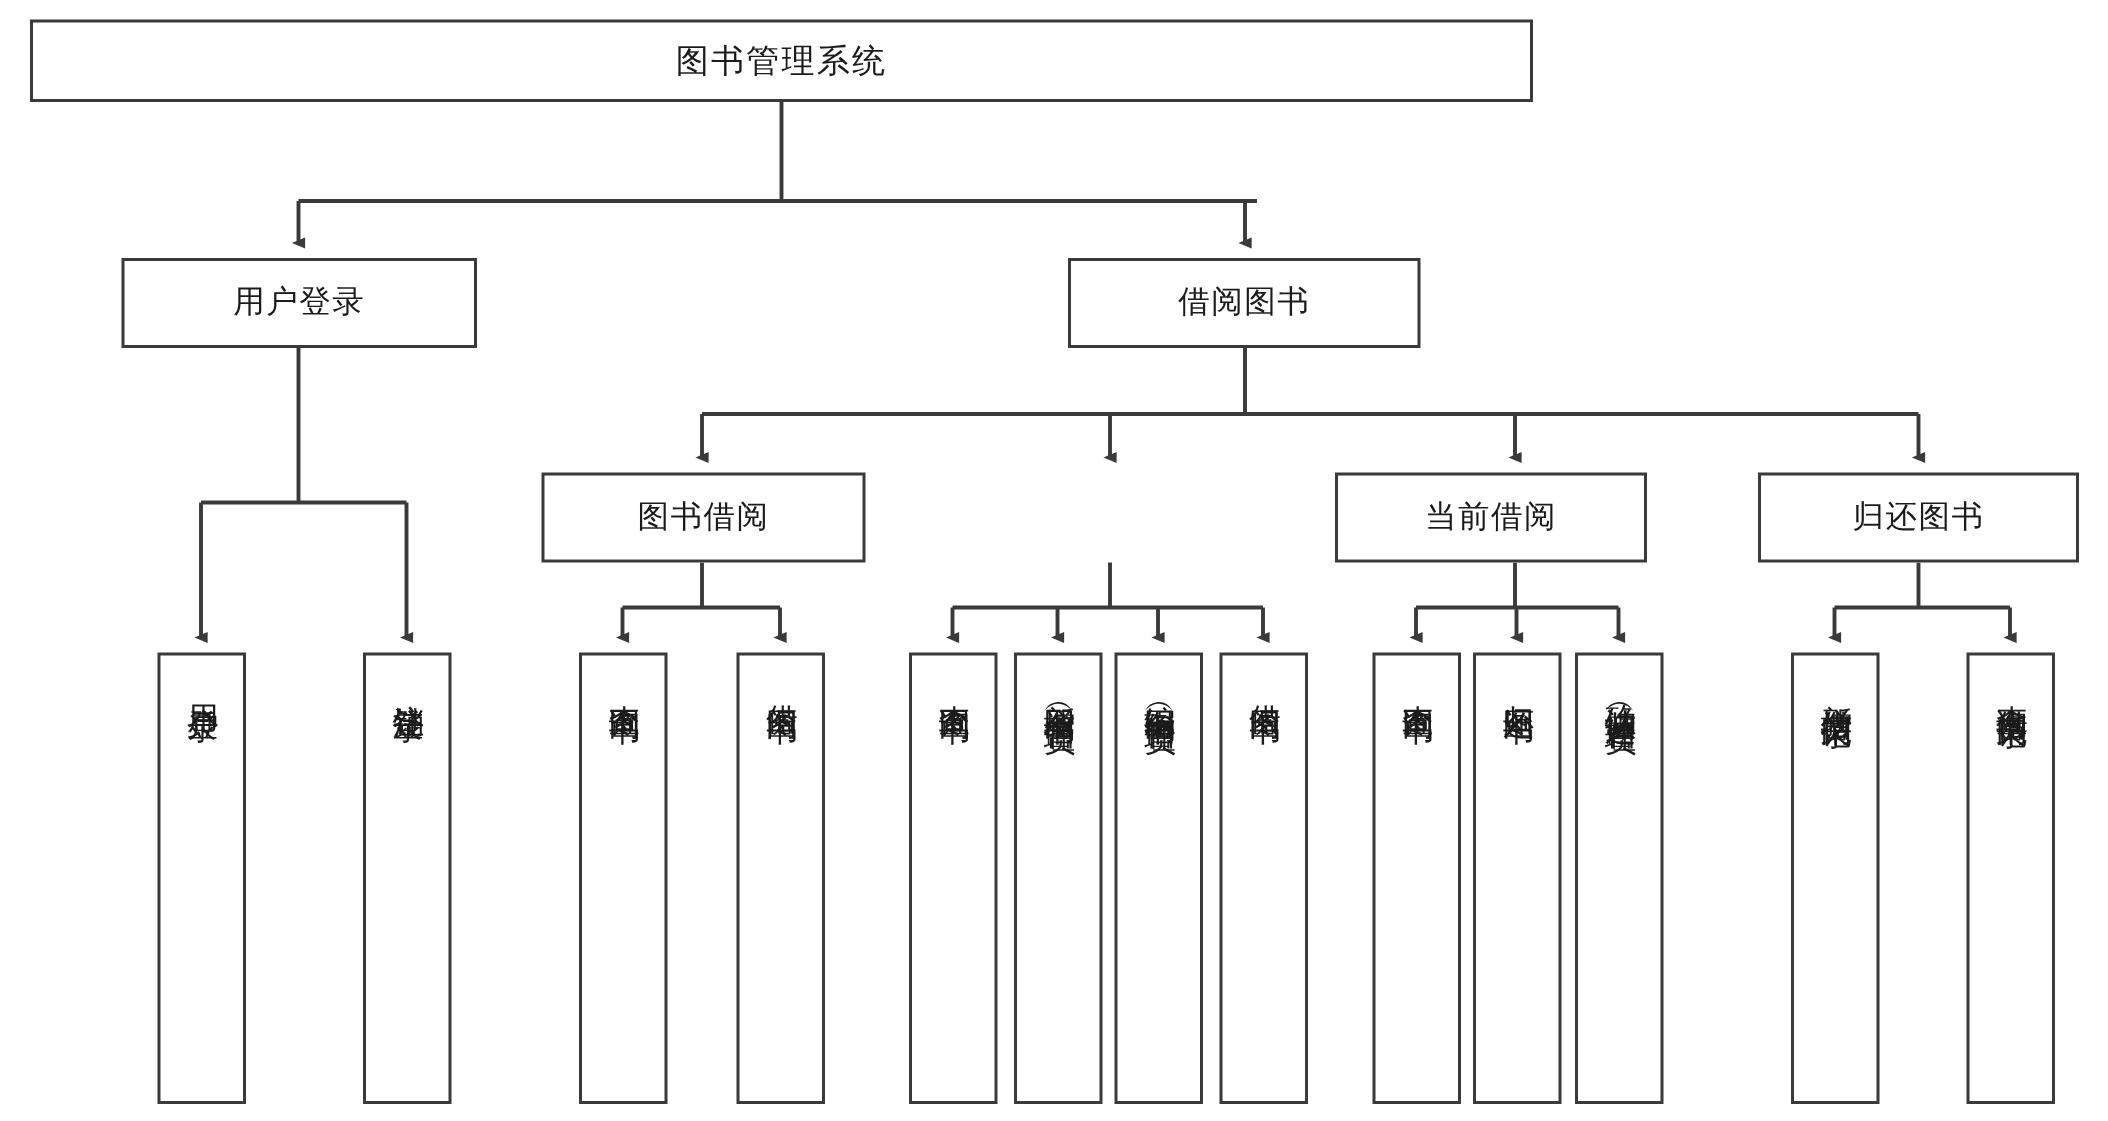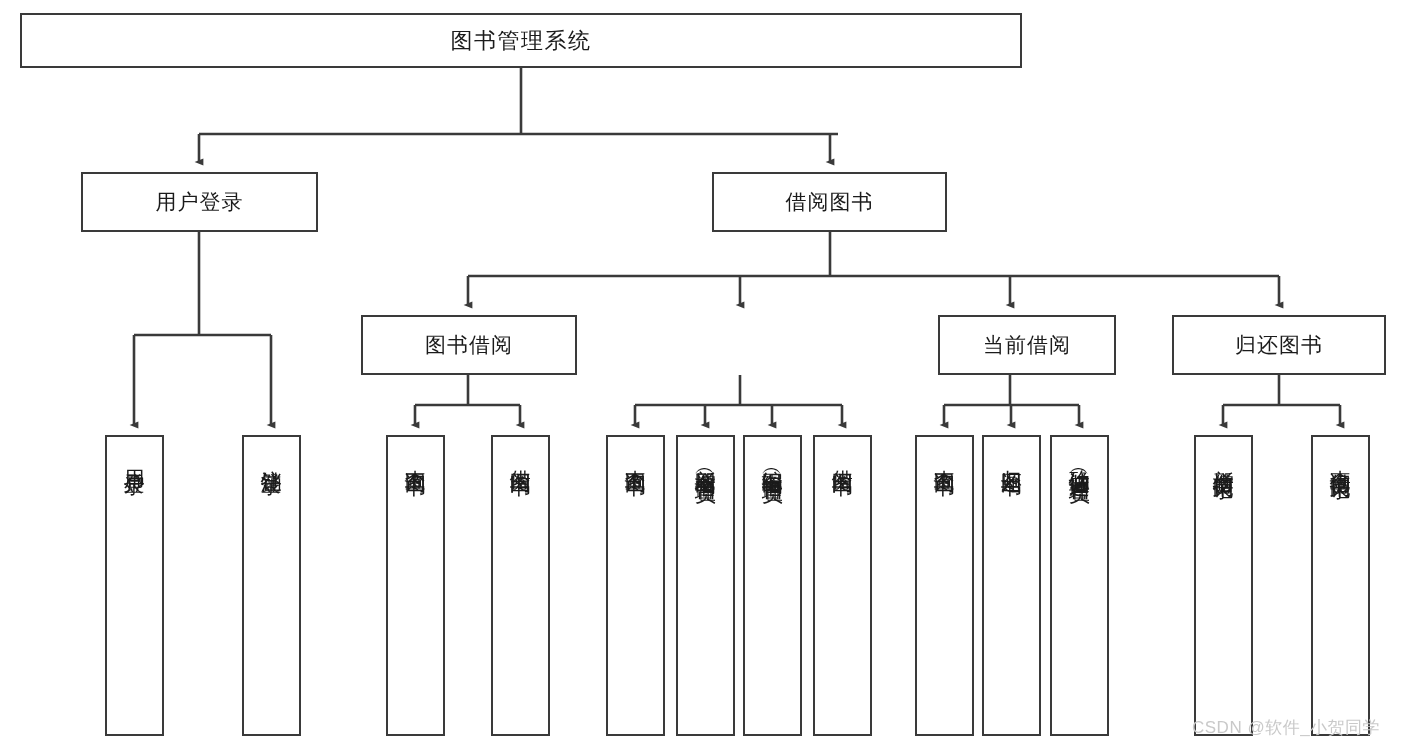"当前借阅" div.node { left: 938px -> 890px; width: 178px -> 208px }
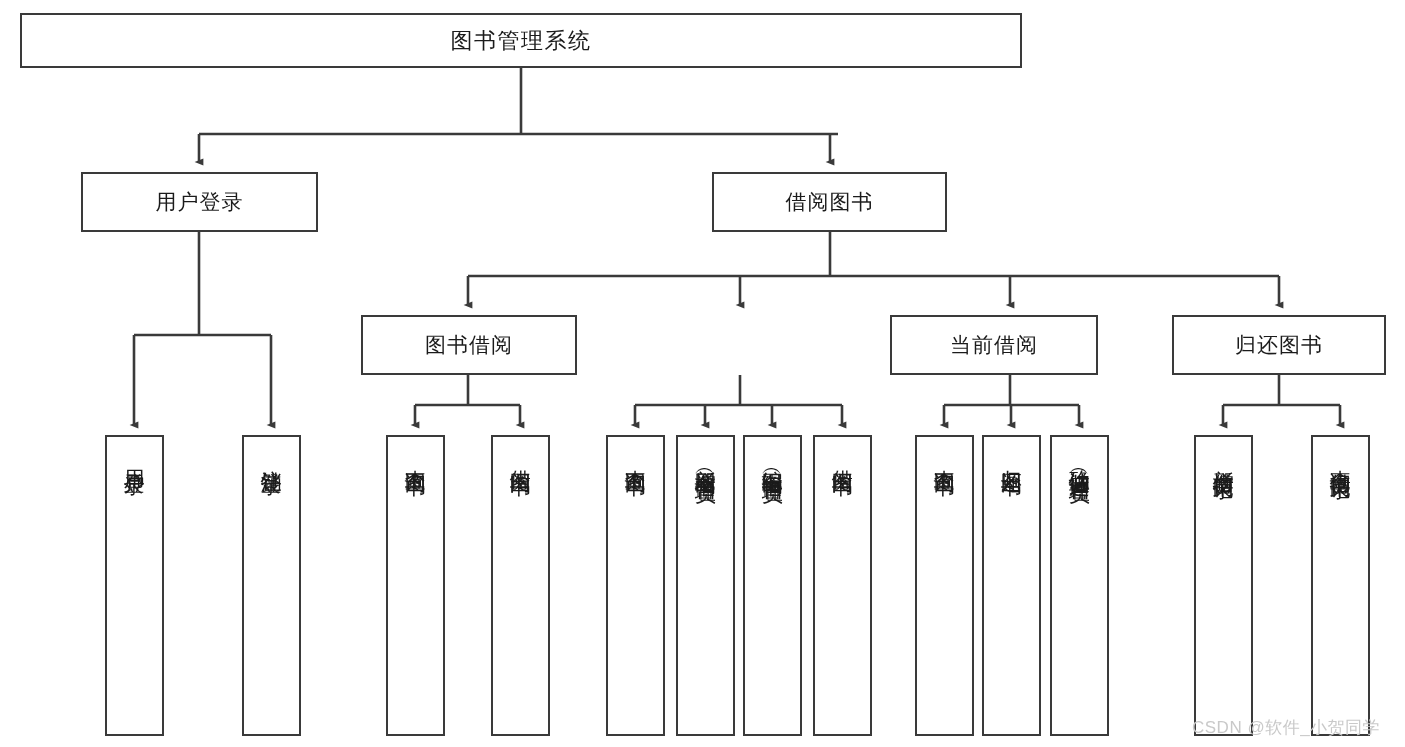"CSDN @软件_小贺同学" div.watermark { html: <div>CSDN @软件_小贺同学</div> -> none }
